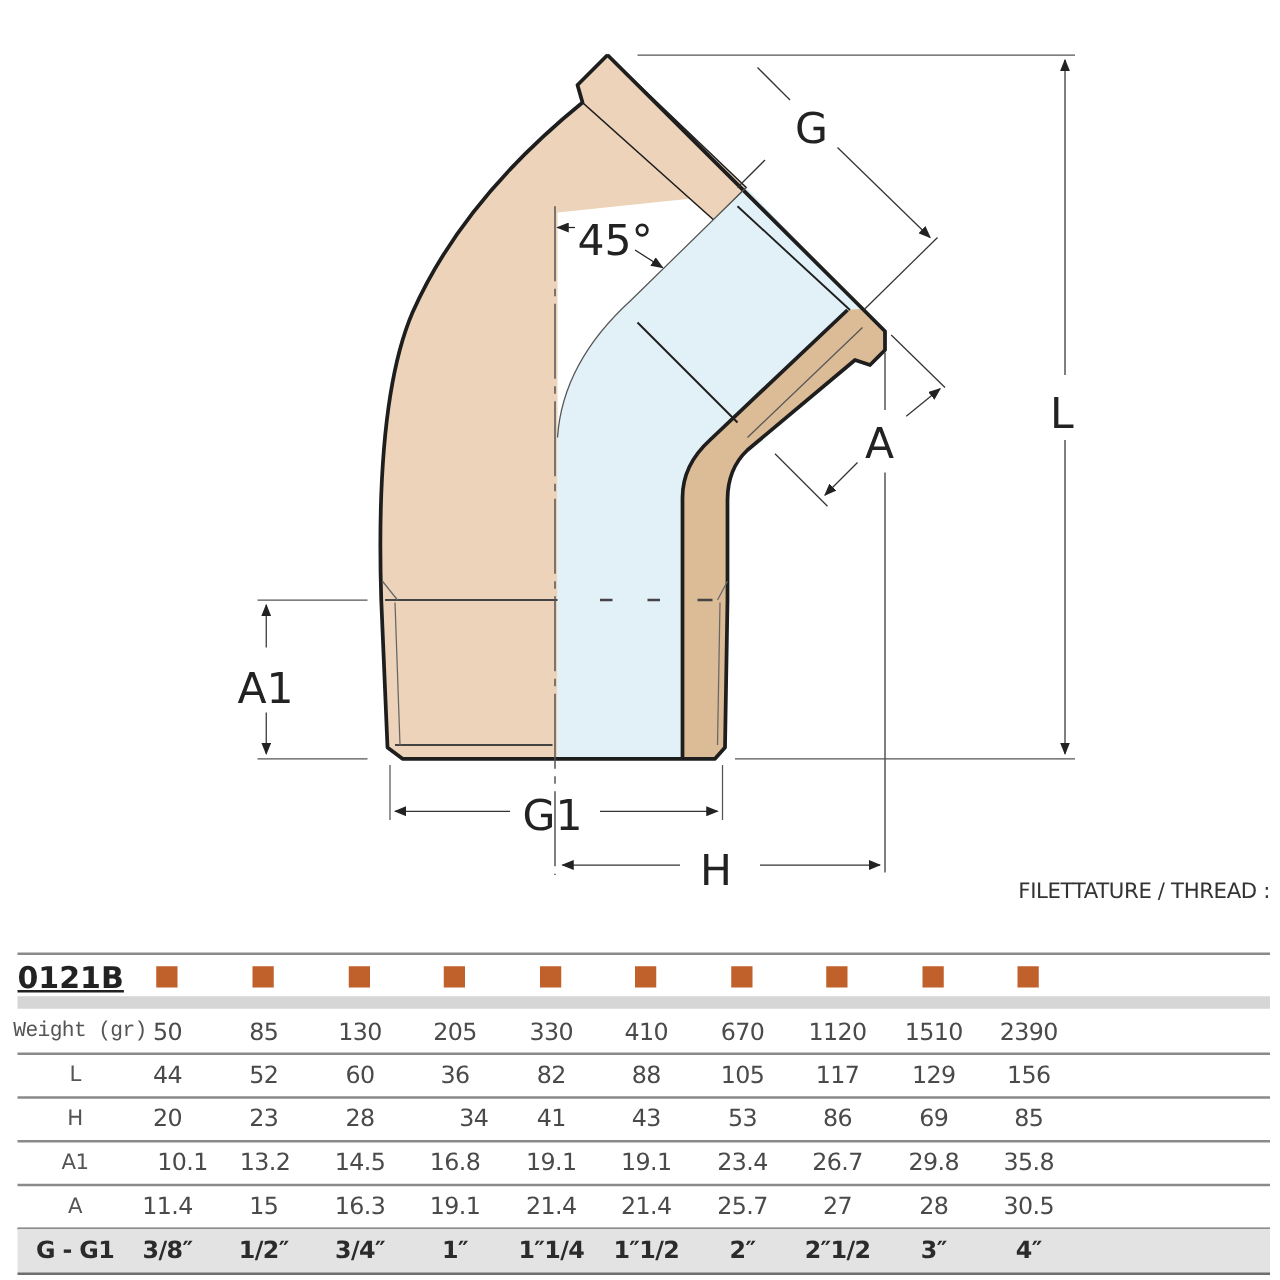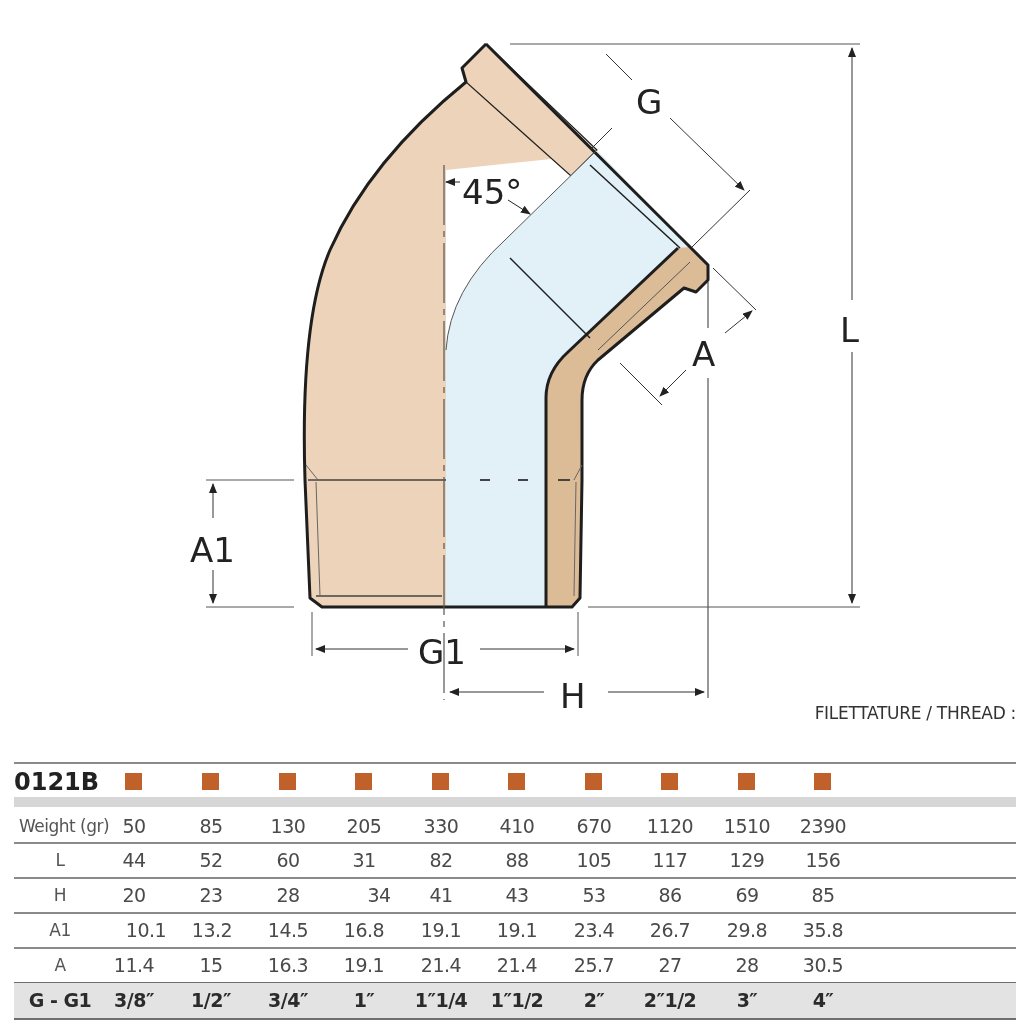"0121B" .code { text-decoration: none -> underline }
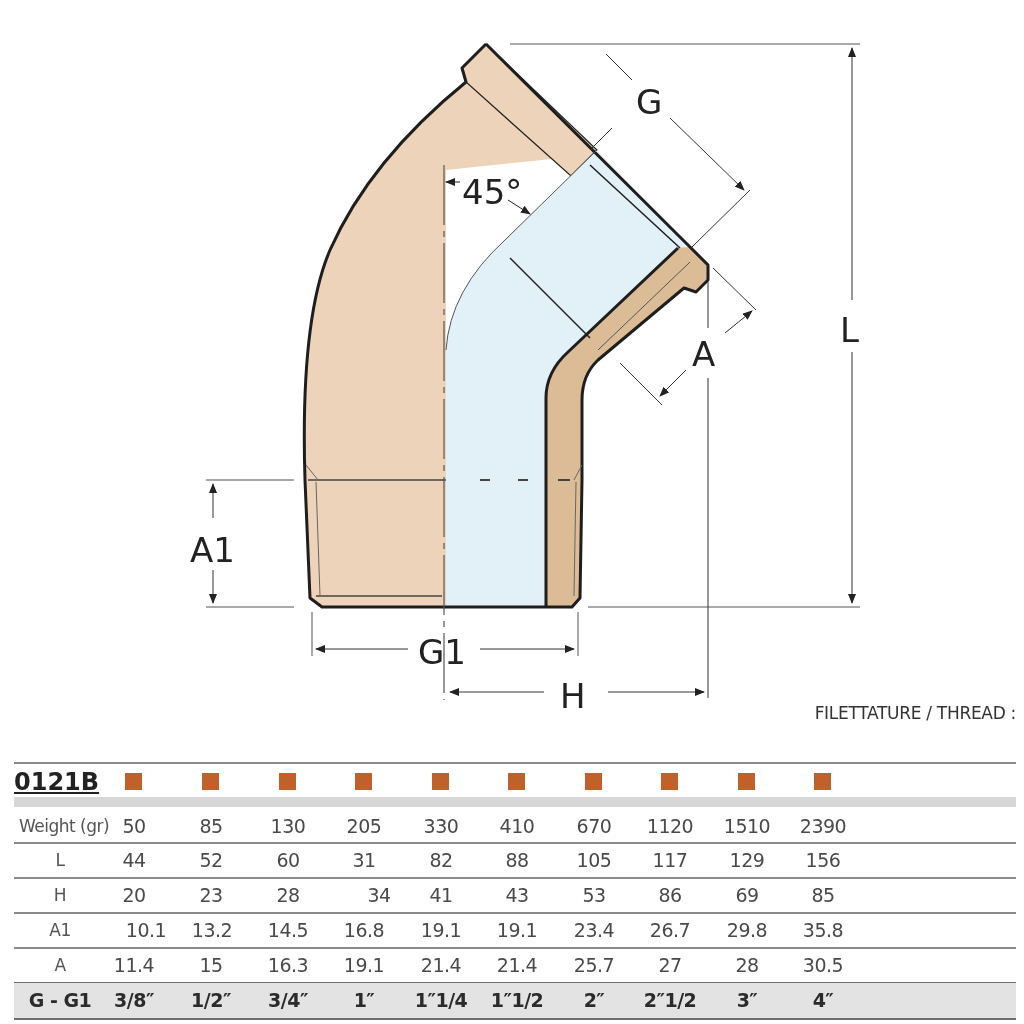"Weight (gr)" div.rowlabel { font-family: none -> Liberation Mono, monospace }
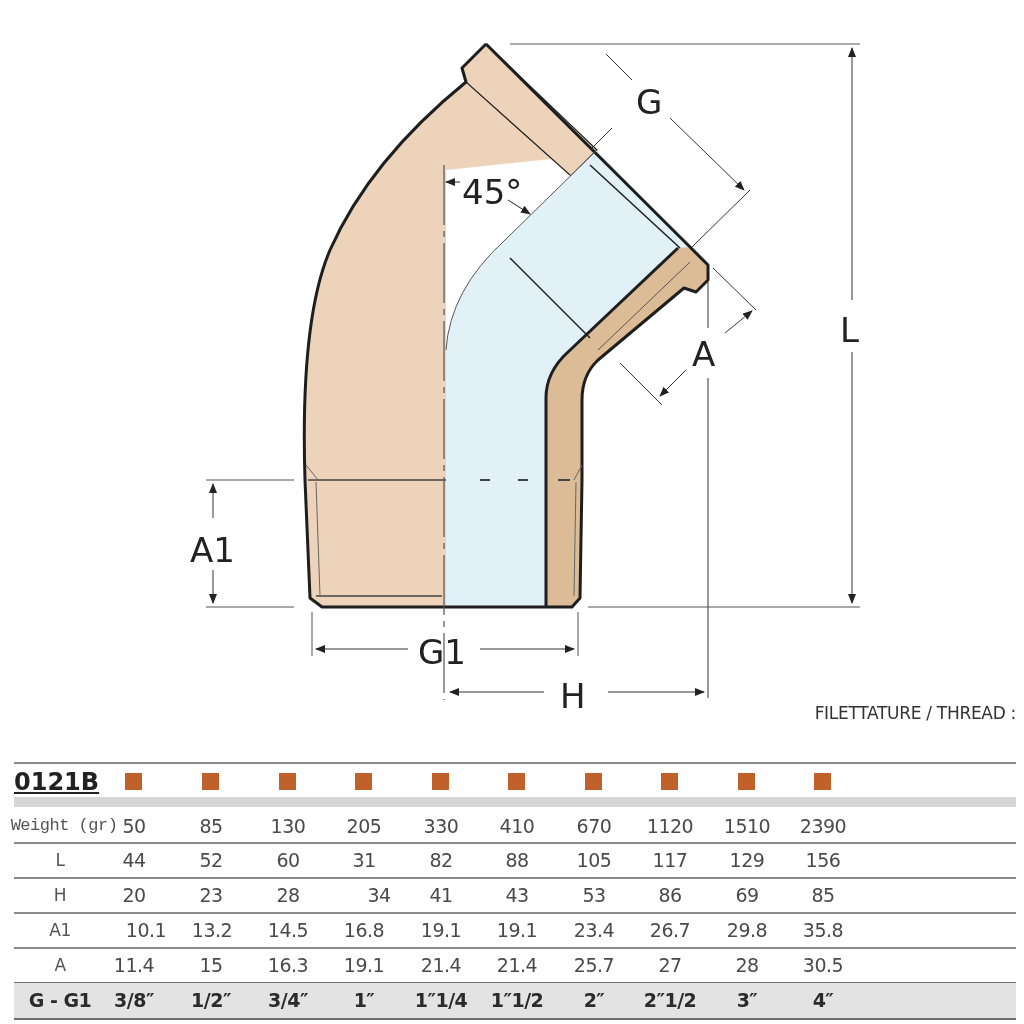"31" div.cell { text: 31 -> 36 }
